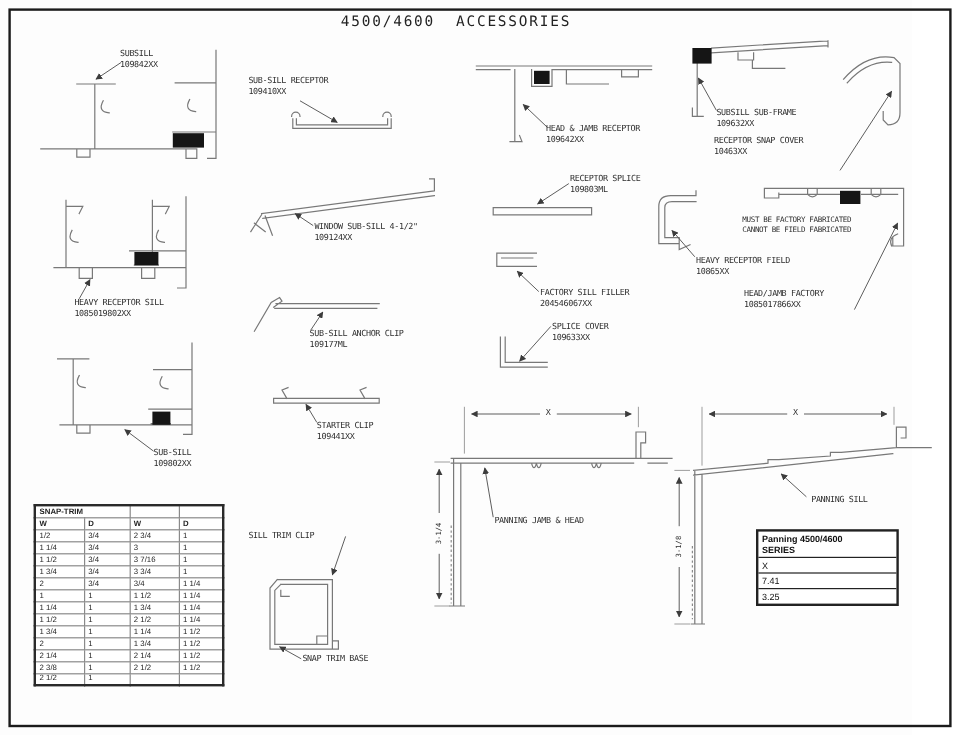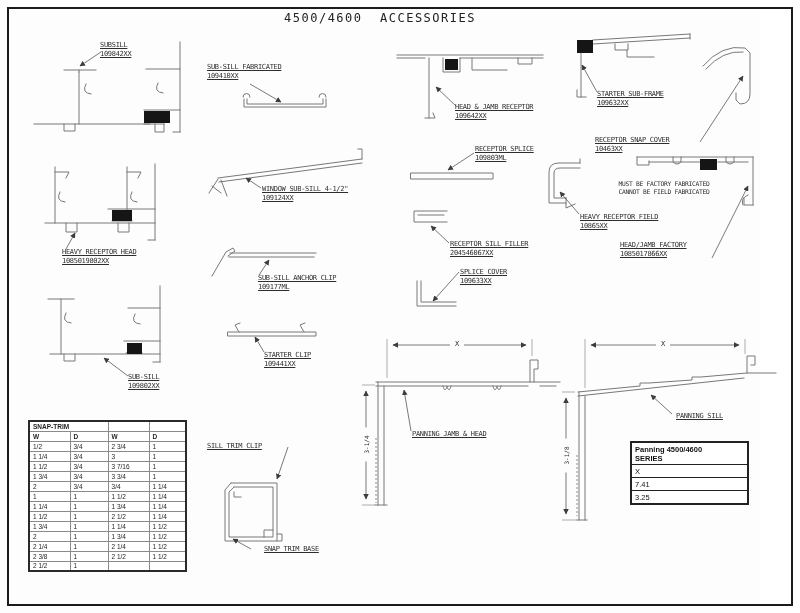"SUBSILL" .lbl span { text-decoration: underline -> none }
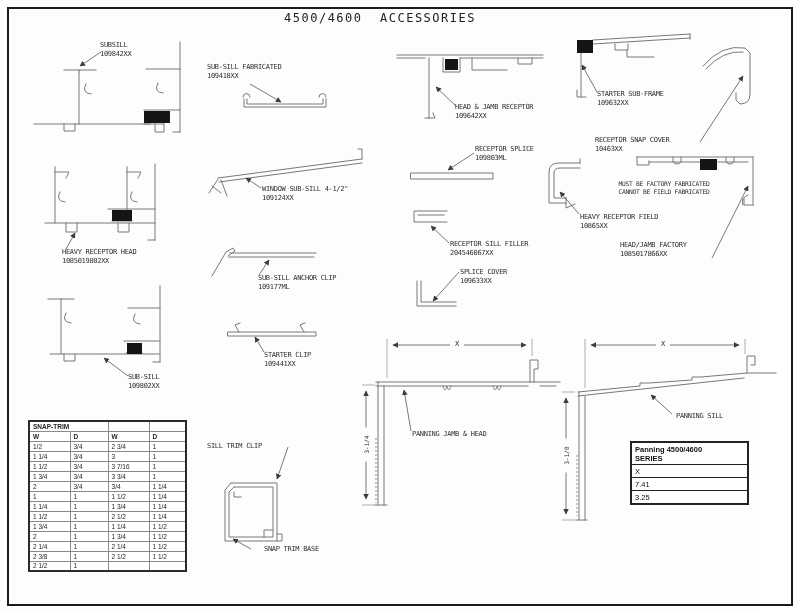"SUB-SILL FABRICATED" span { text: FABRICATED -> RECEPTOR }
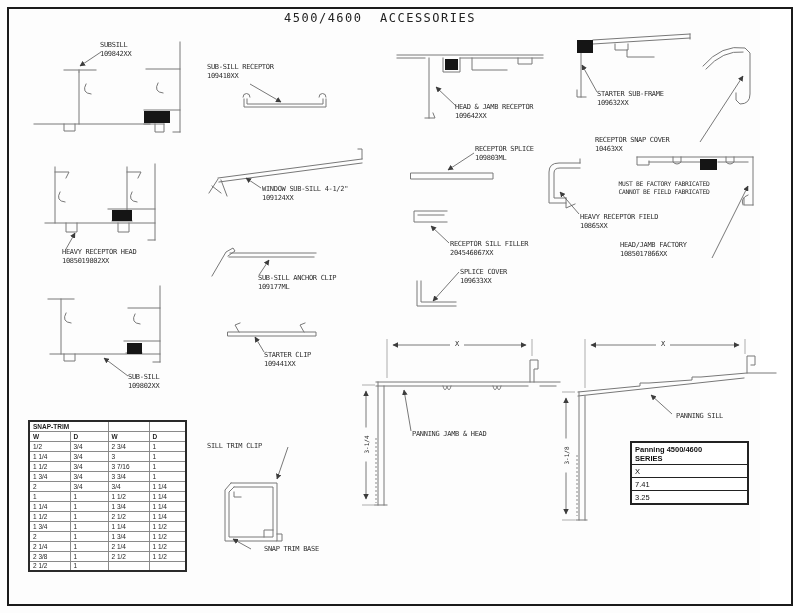"STARTER SUB-FRAME" span { text: STARTER -> SUBSILL }
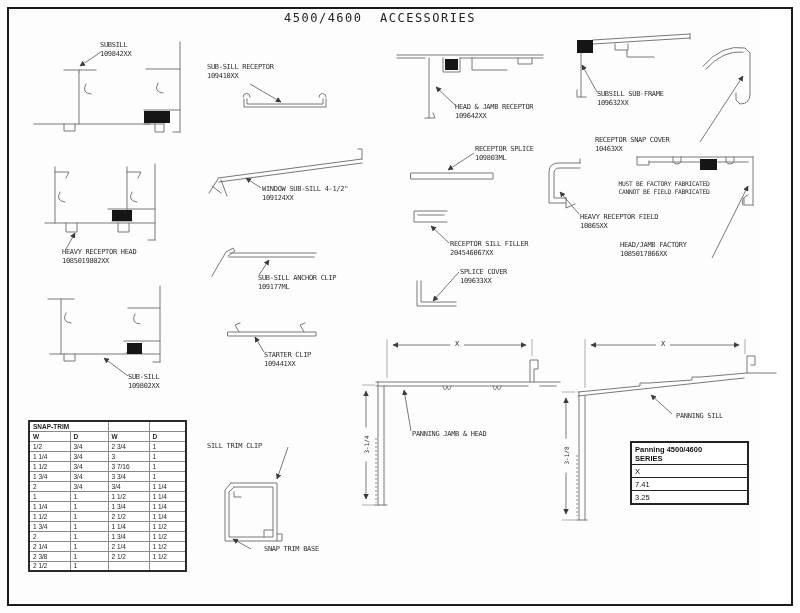"RECEPTOR SNAP COVER" div.lbl { top: 136px -> 113px }
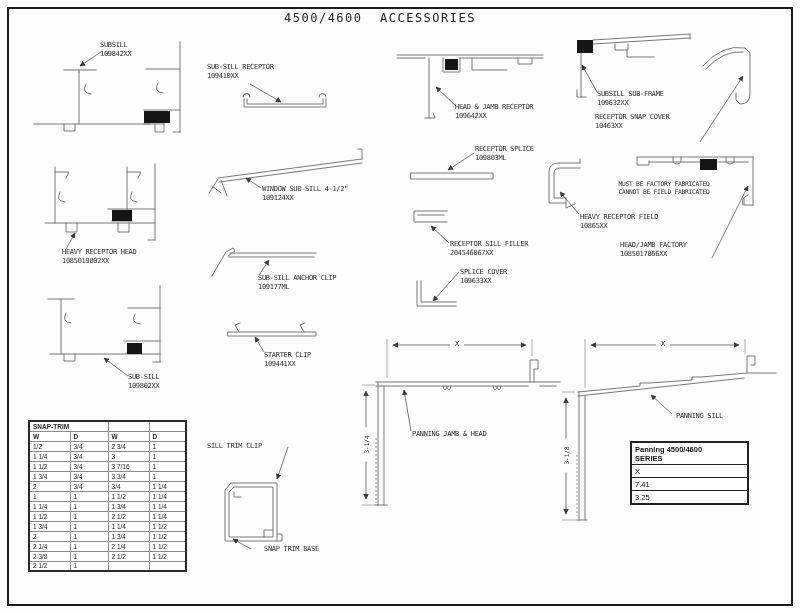"RECEPTOR SILL FILLER" span { text: RECEPTOR -> FACTORY }
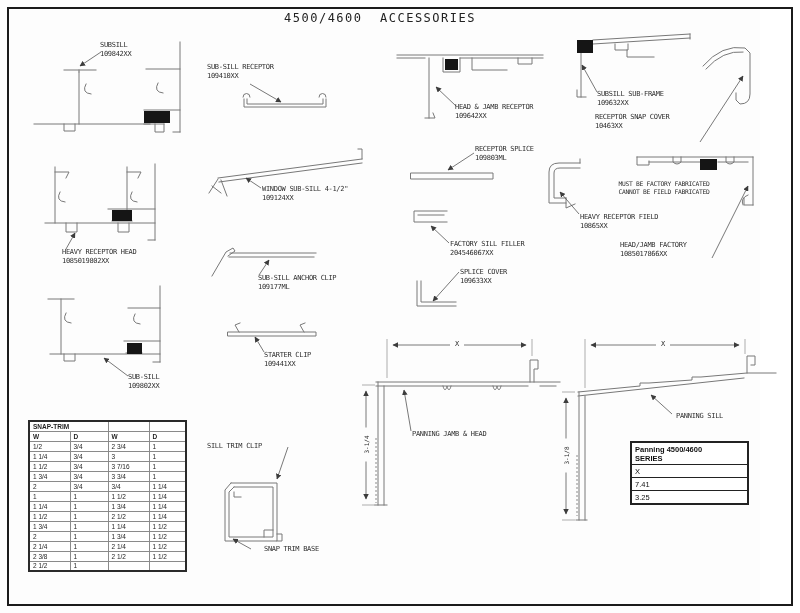"HEAVY RECEPTOR HEAD" span { text: HEAD -> SILL }
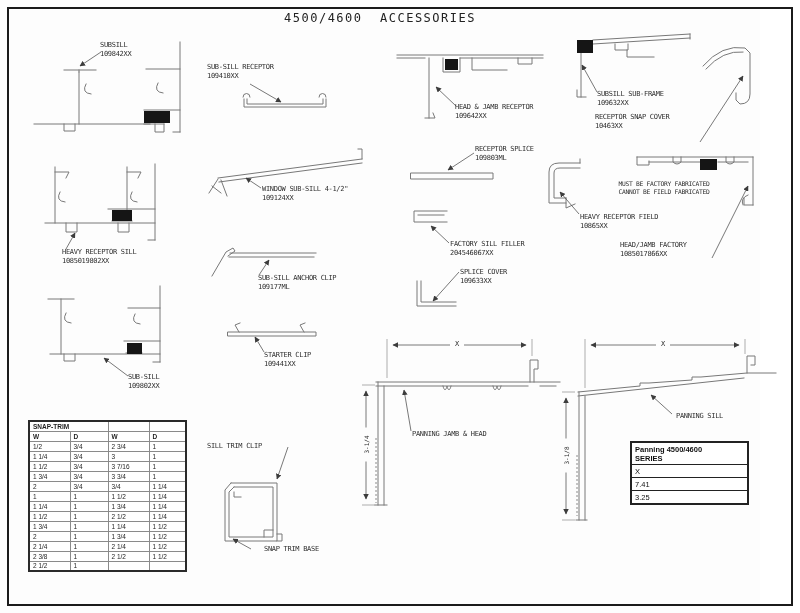"SNAP TRIM BASE" div.lbl { left: 264px -> 252px }
